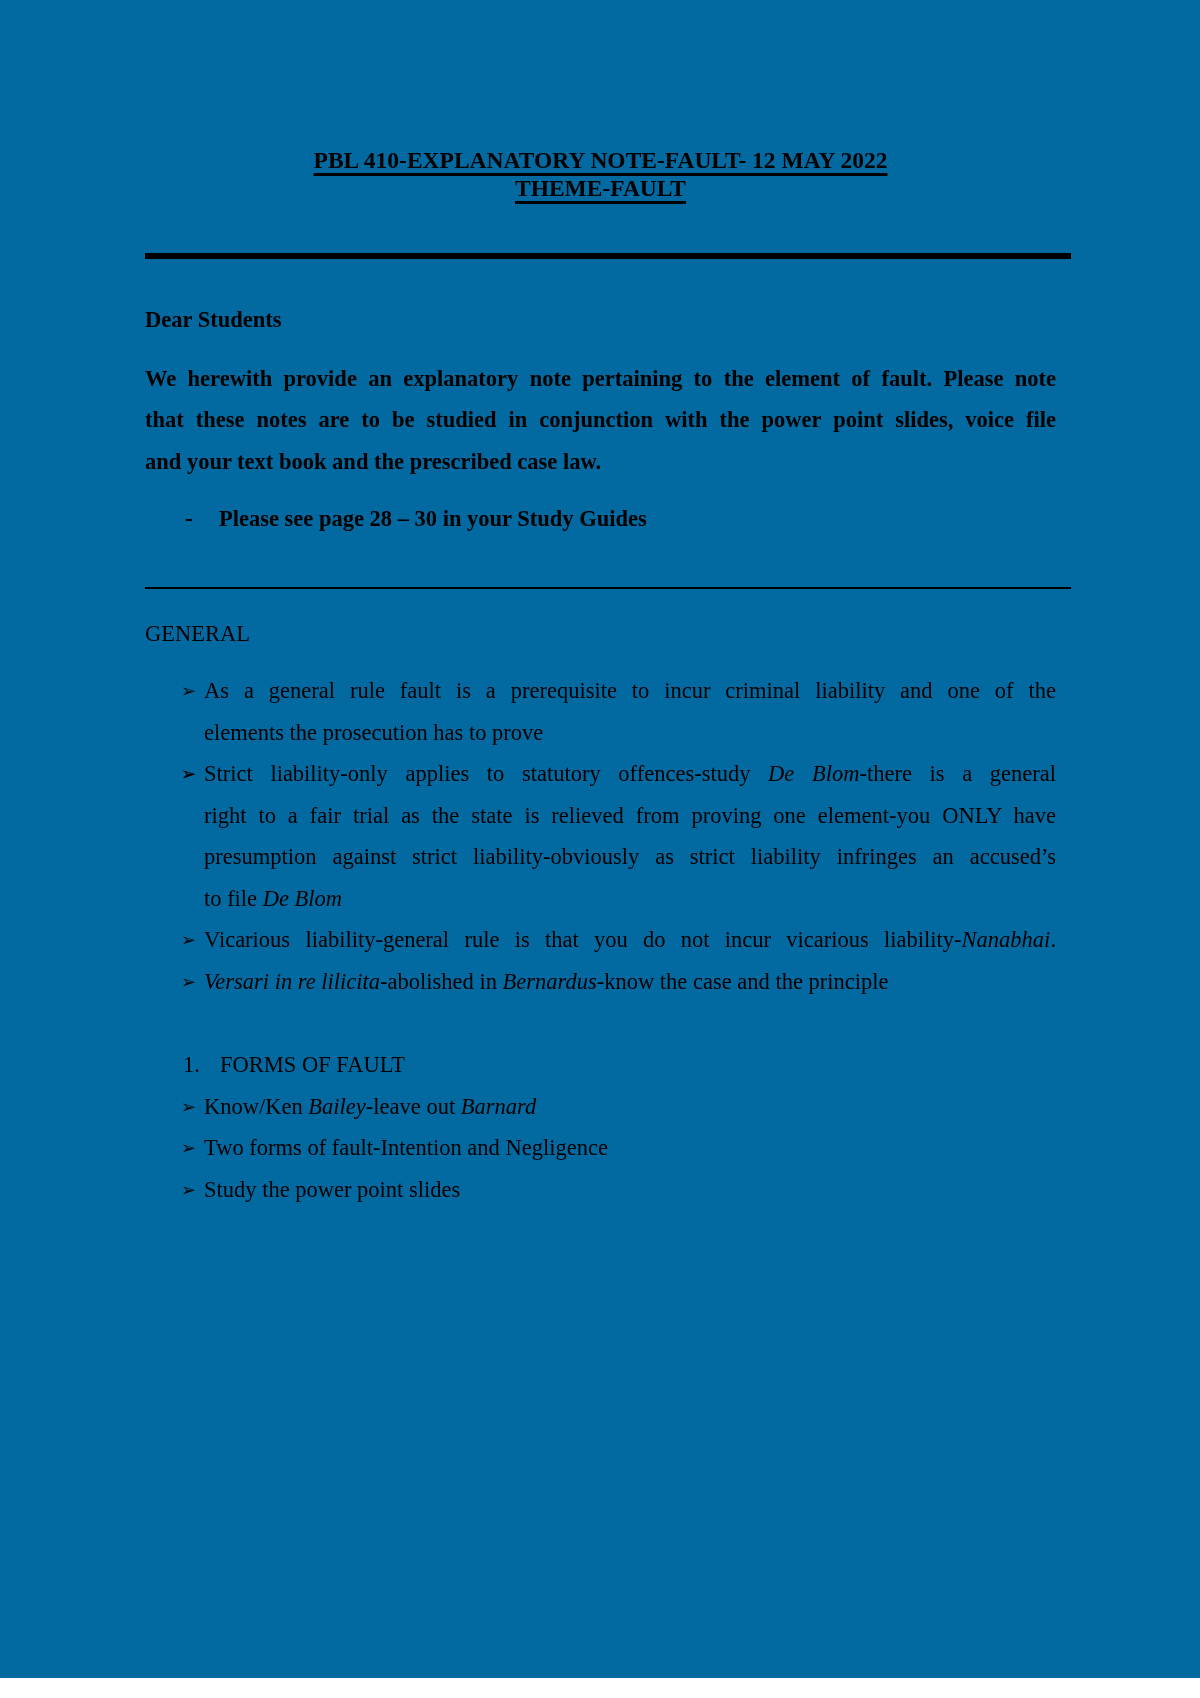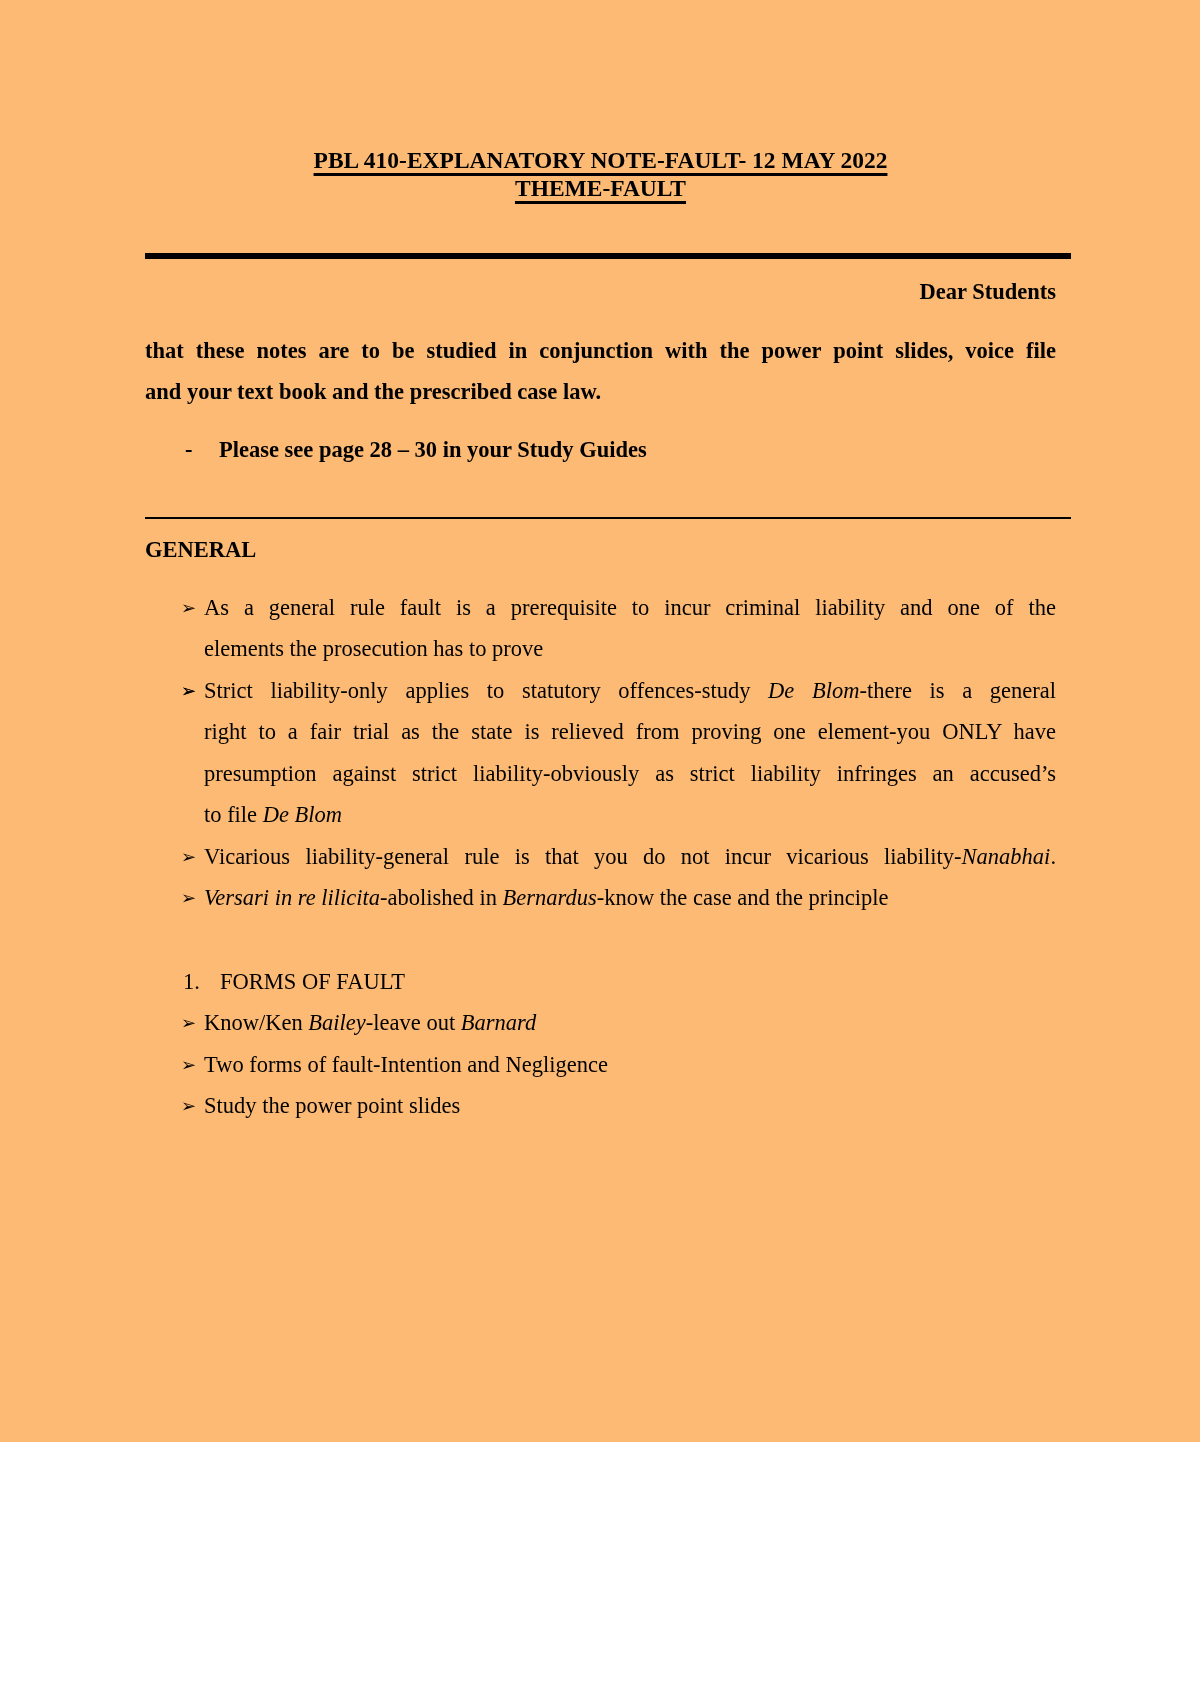"PBL 410-EXPLANATORY NOTE-FAULT- 12 MAY" .page { background: #fdba74 -> #0369a1; height: 1442px -> 1678px }
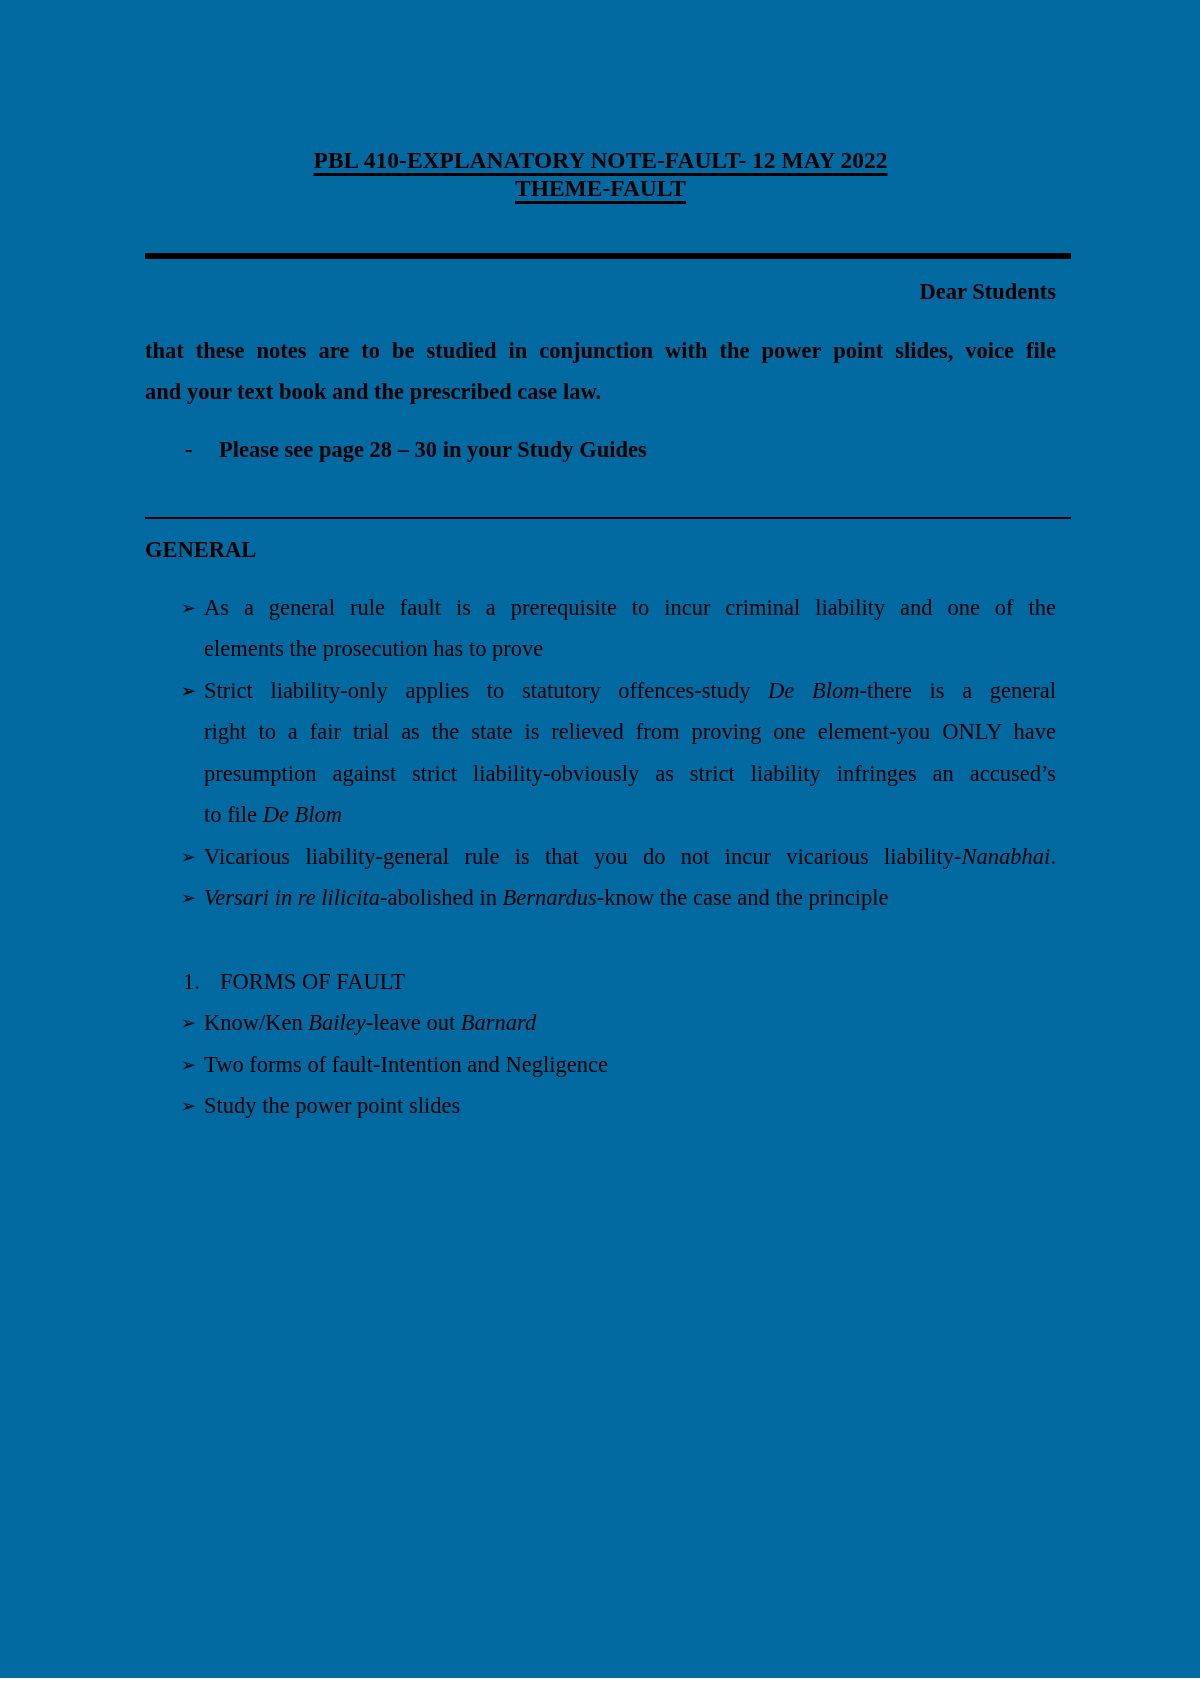"Dear Students" .salutation { margin-top: 12px -> 40px; text-align: right -> none }
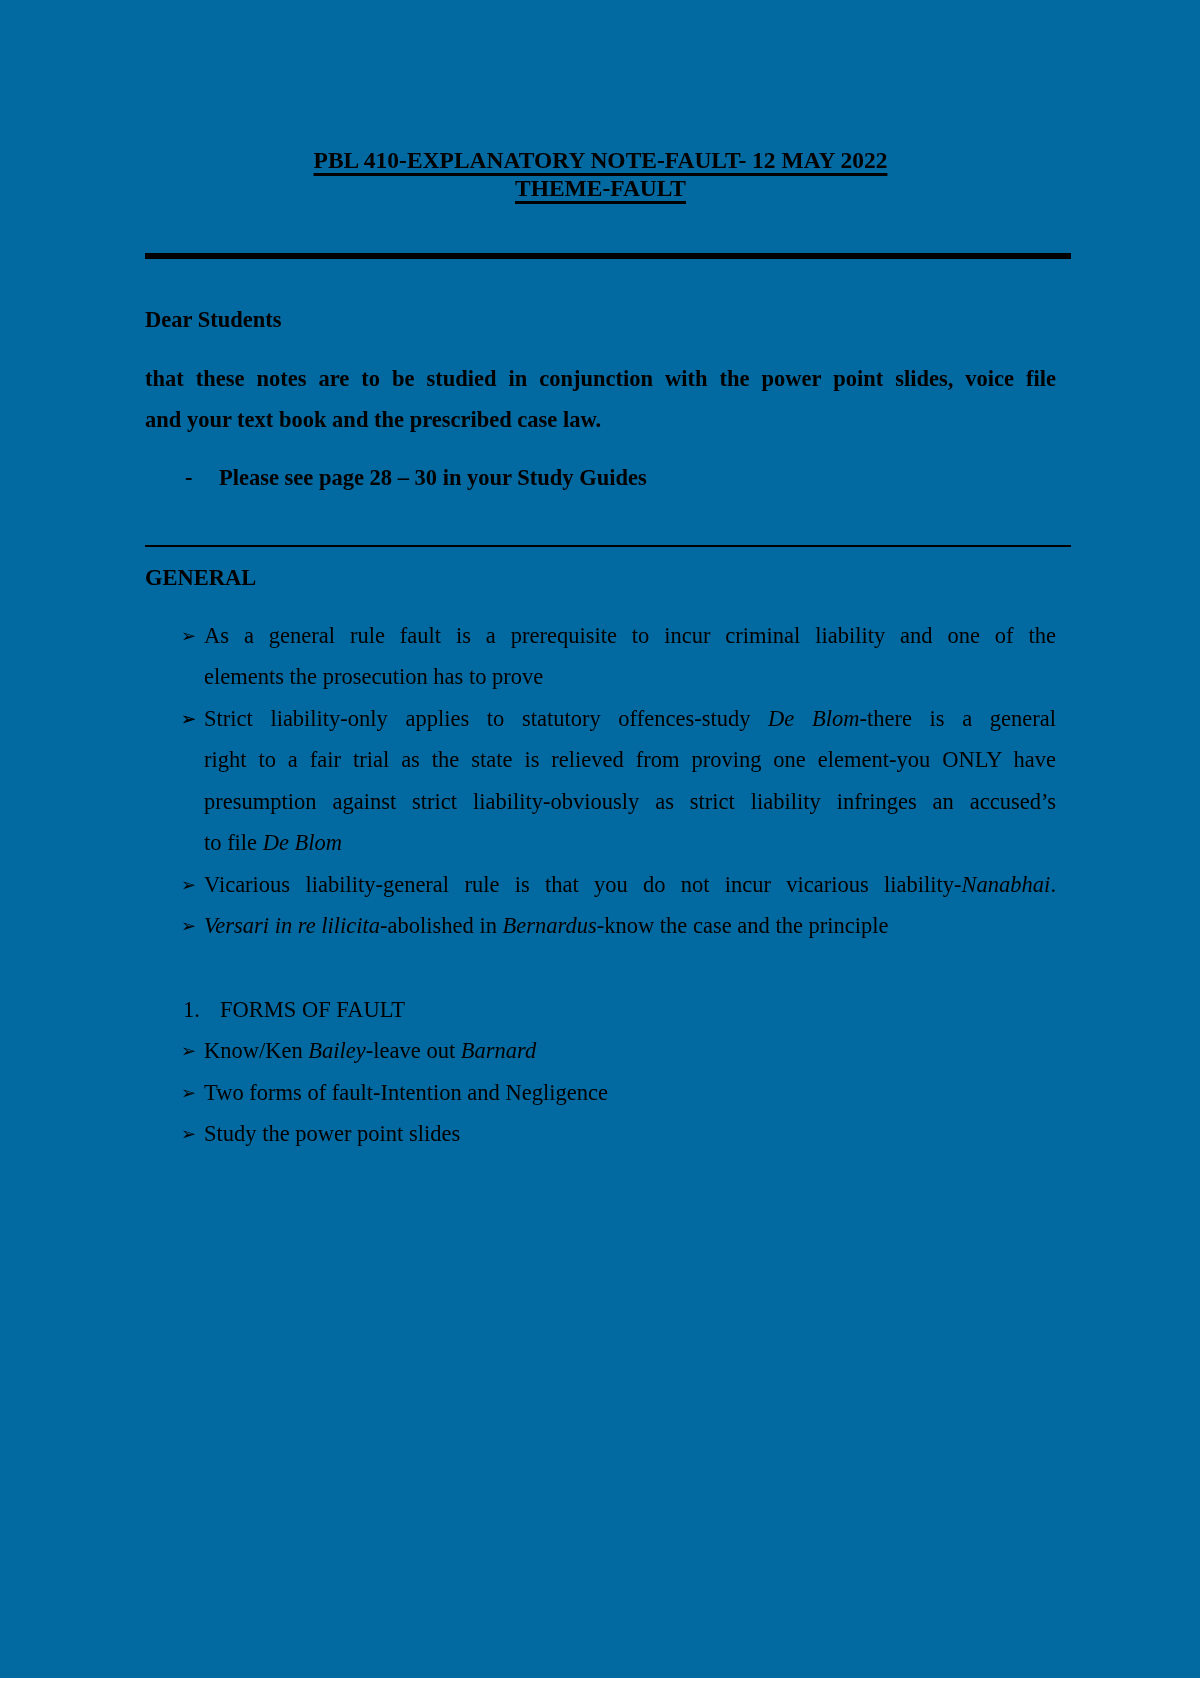"We herewith provide an explanatory" div.jl { html: none -> <div><span>We herewith provide an explanatory note pertaining to the element of fault. Please note</span></div> }
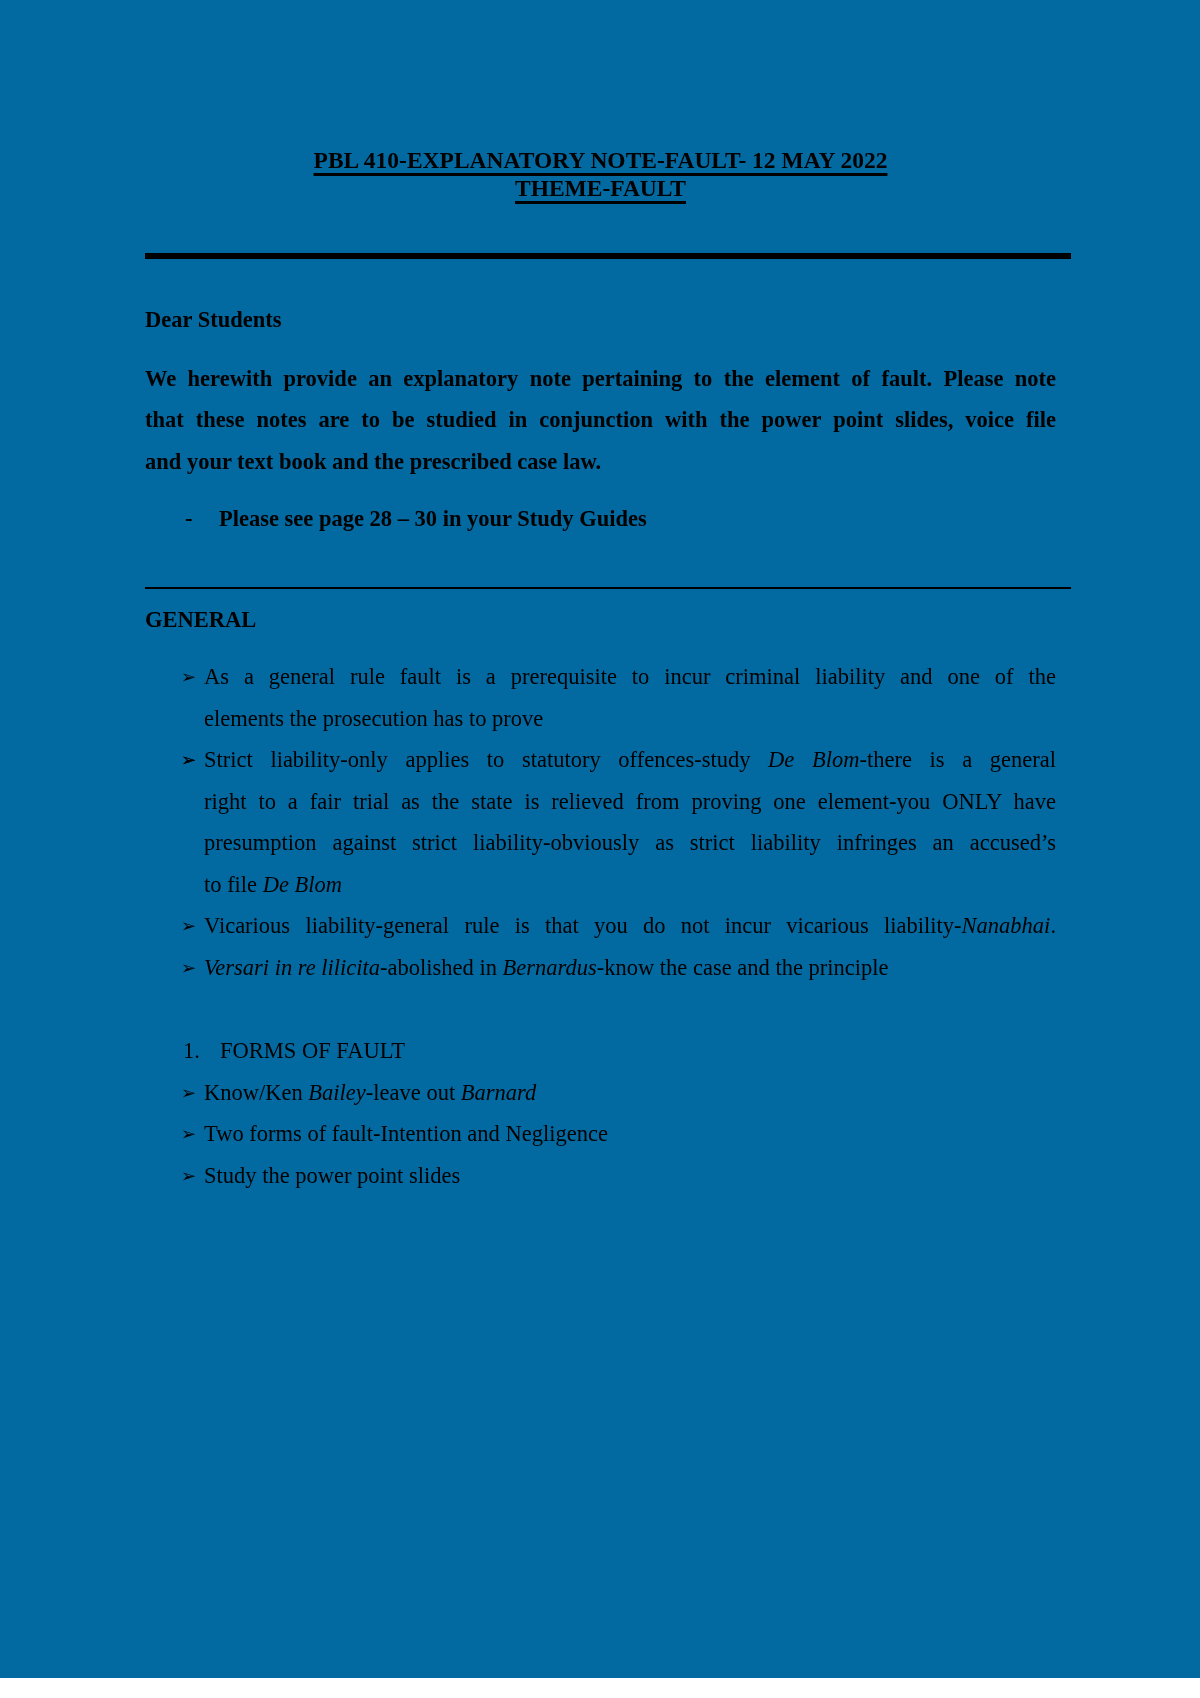"GENERAL" .section-heading { font-weight: bold -> normal; margin-top: 10px -> 24px }
